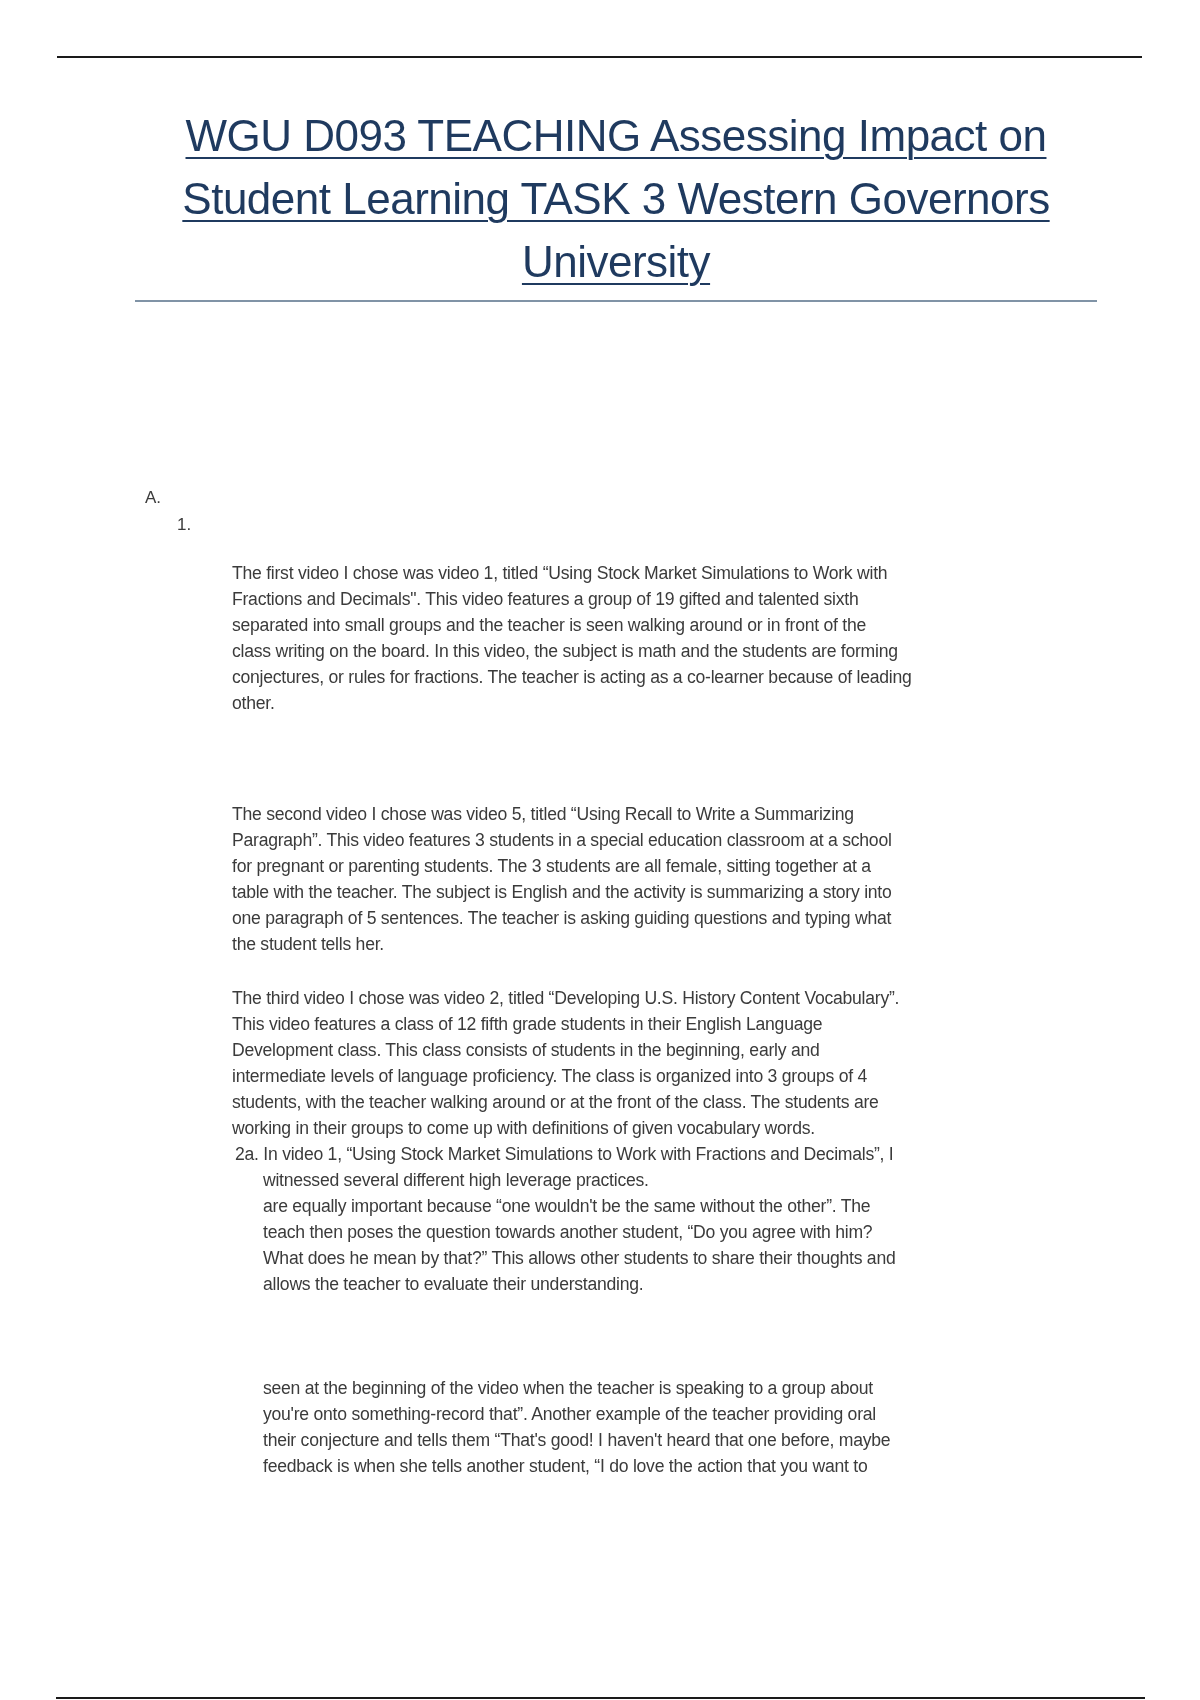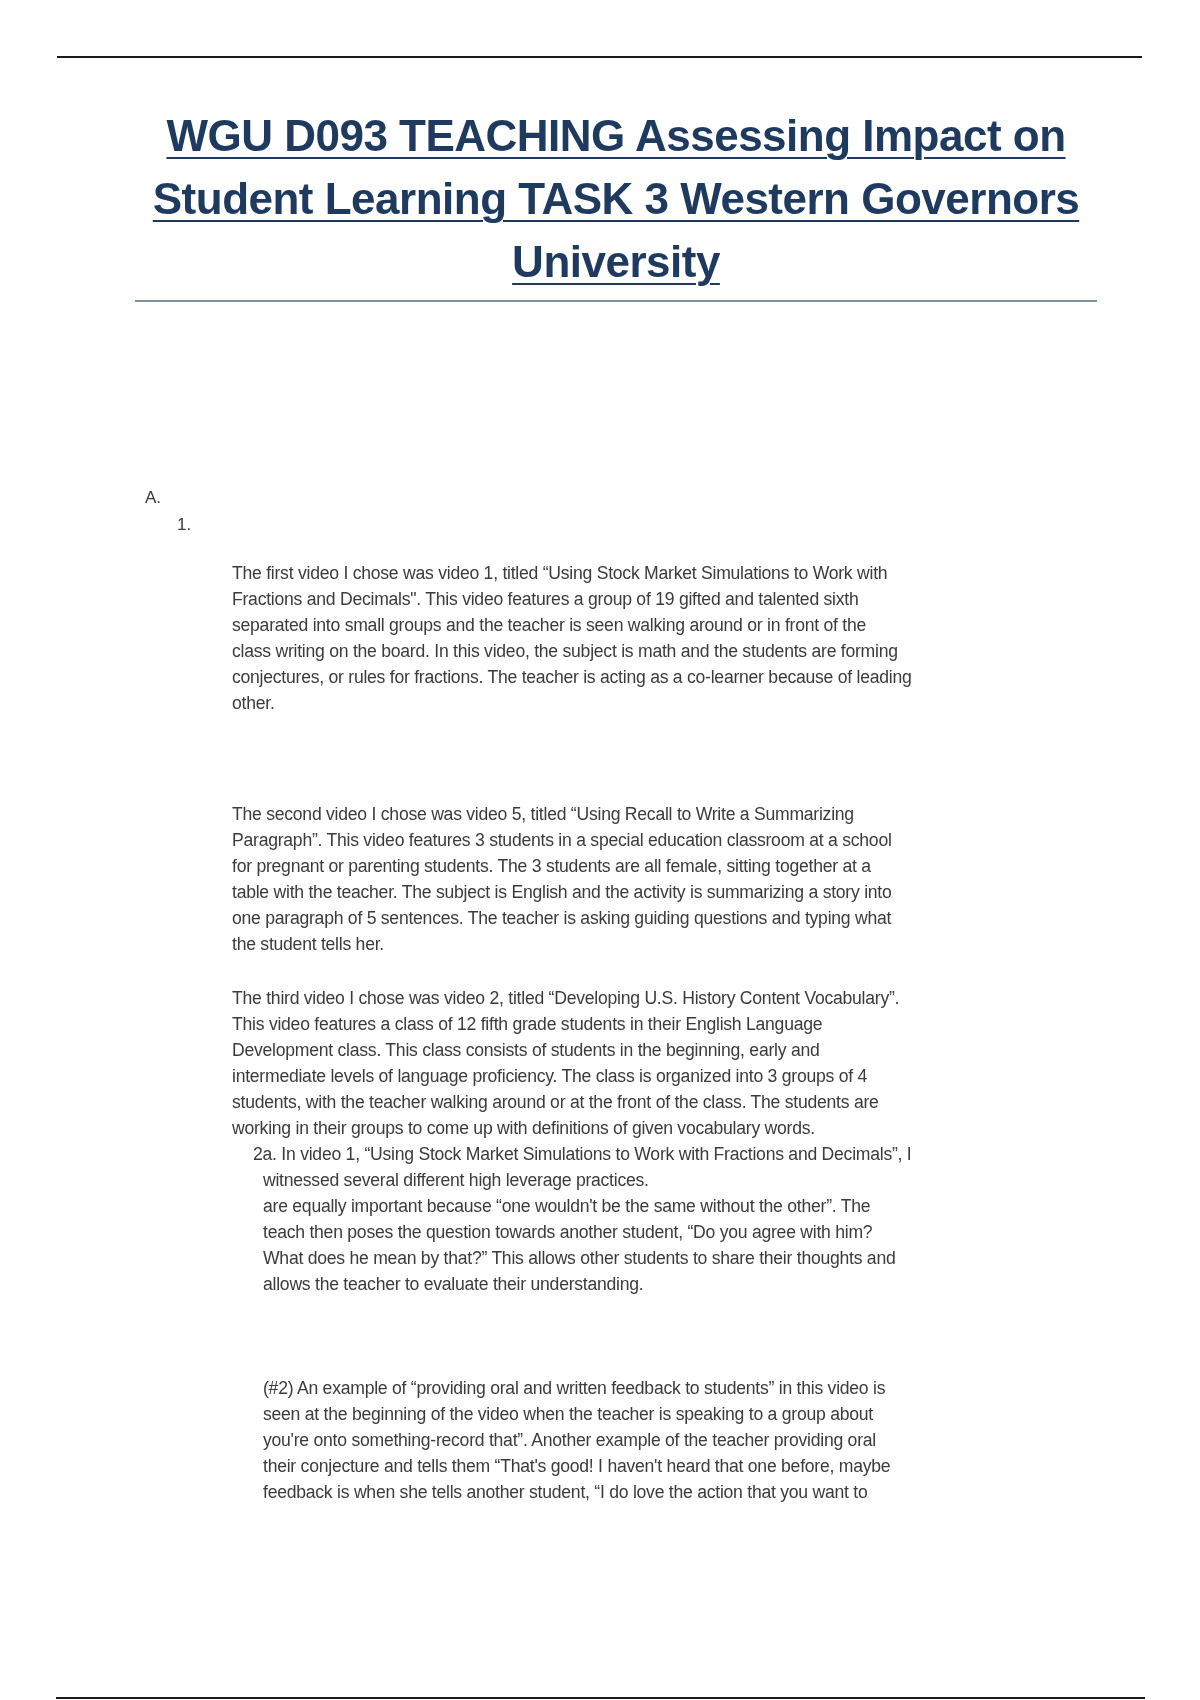"WGU D093 TEACHING Assessing Impact" .title-line { font-weight: bold -> none }
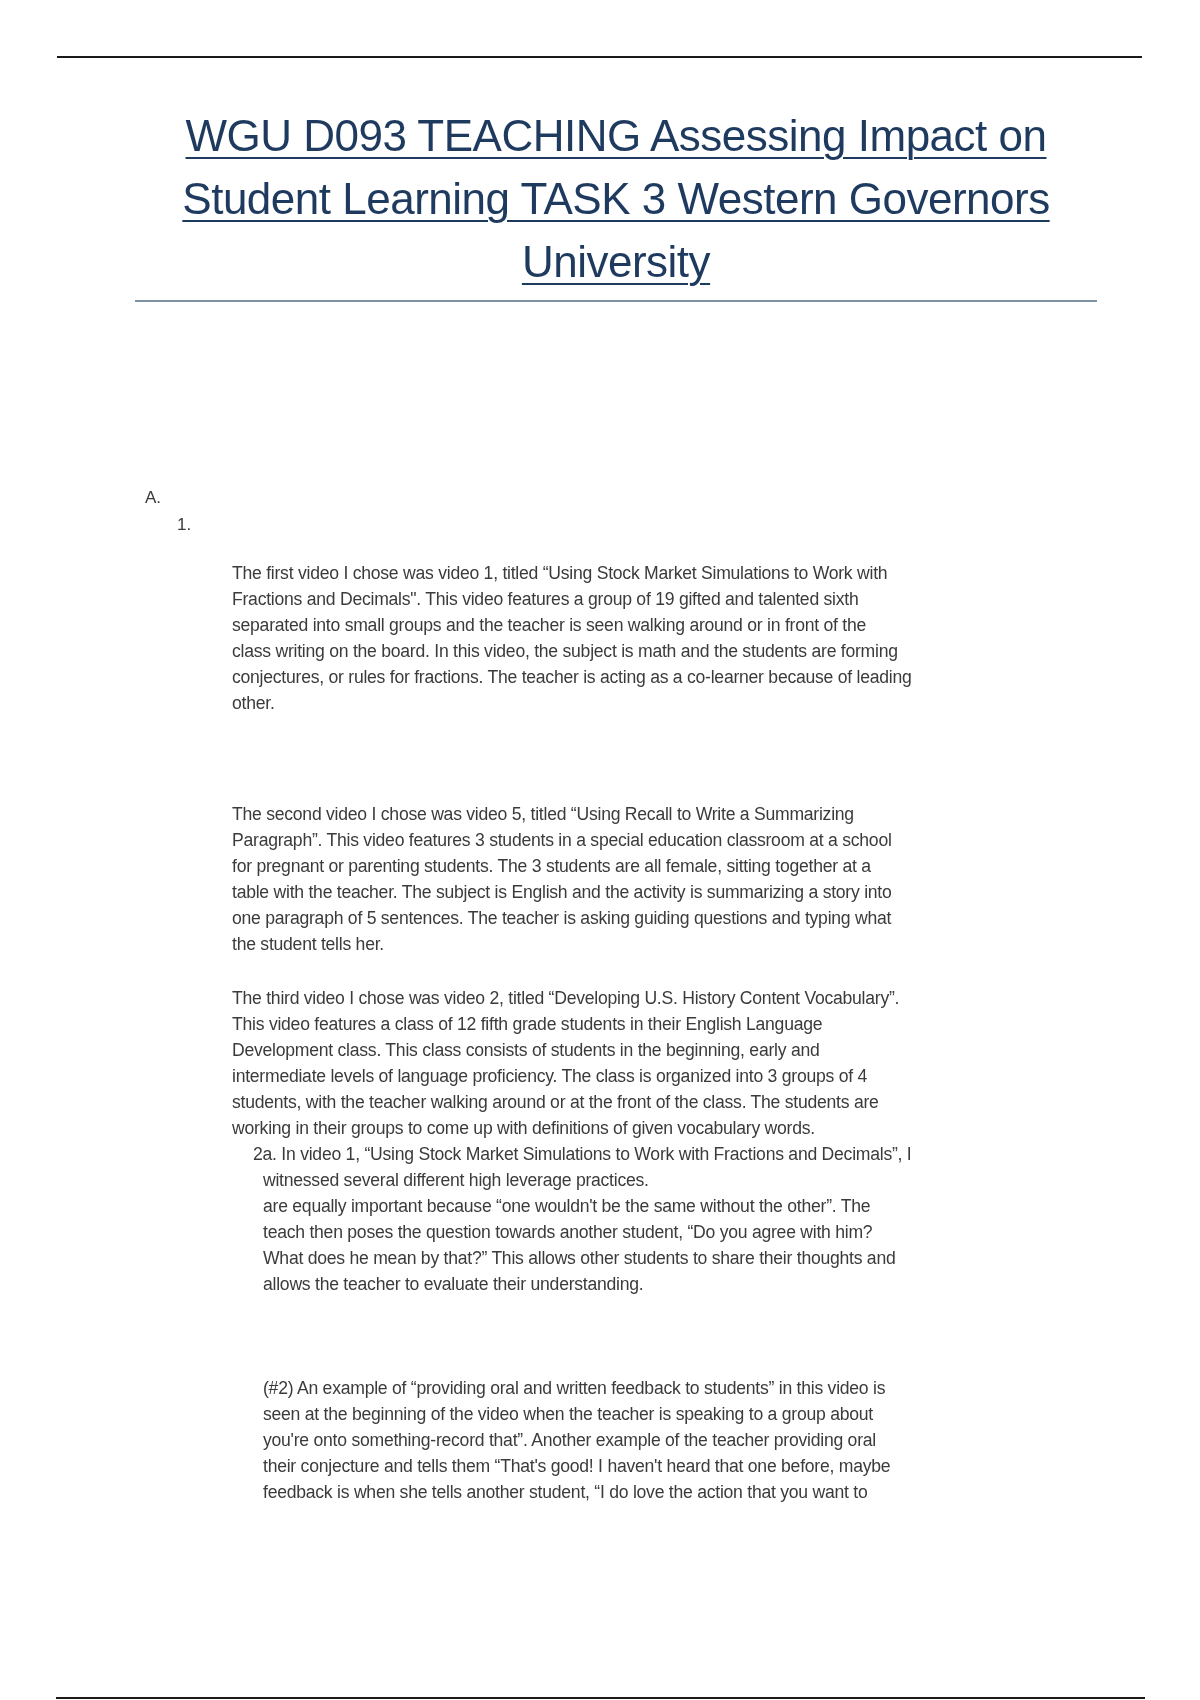"2a. In video 1, “Using" div.para { margin-left: 18px -> none }
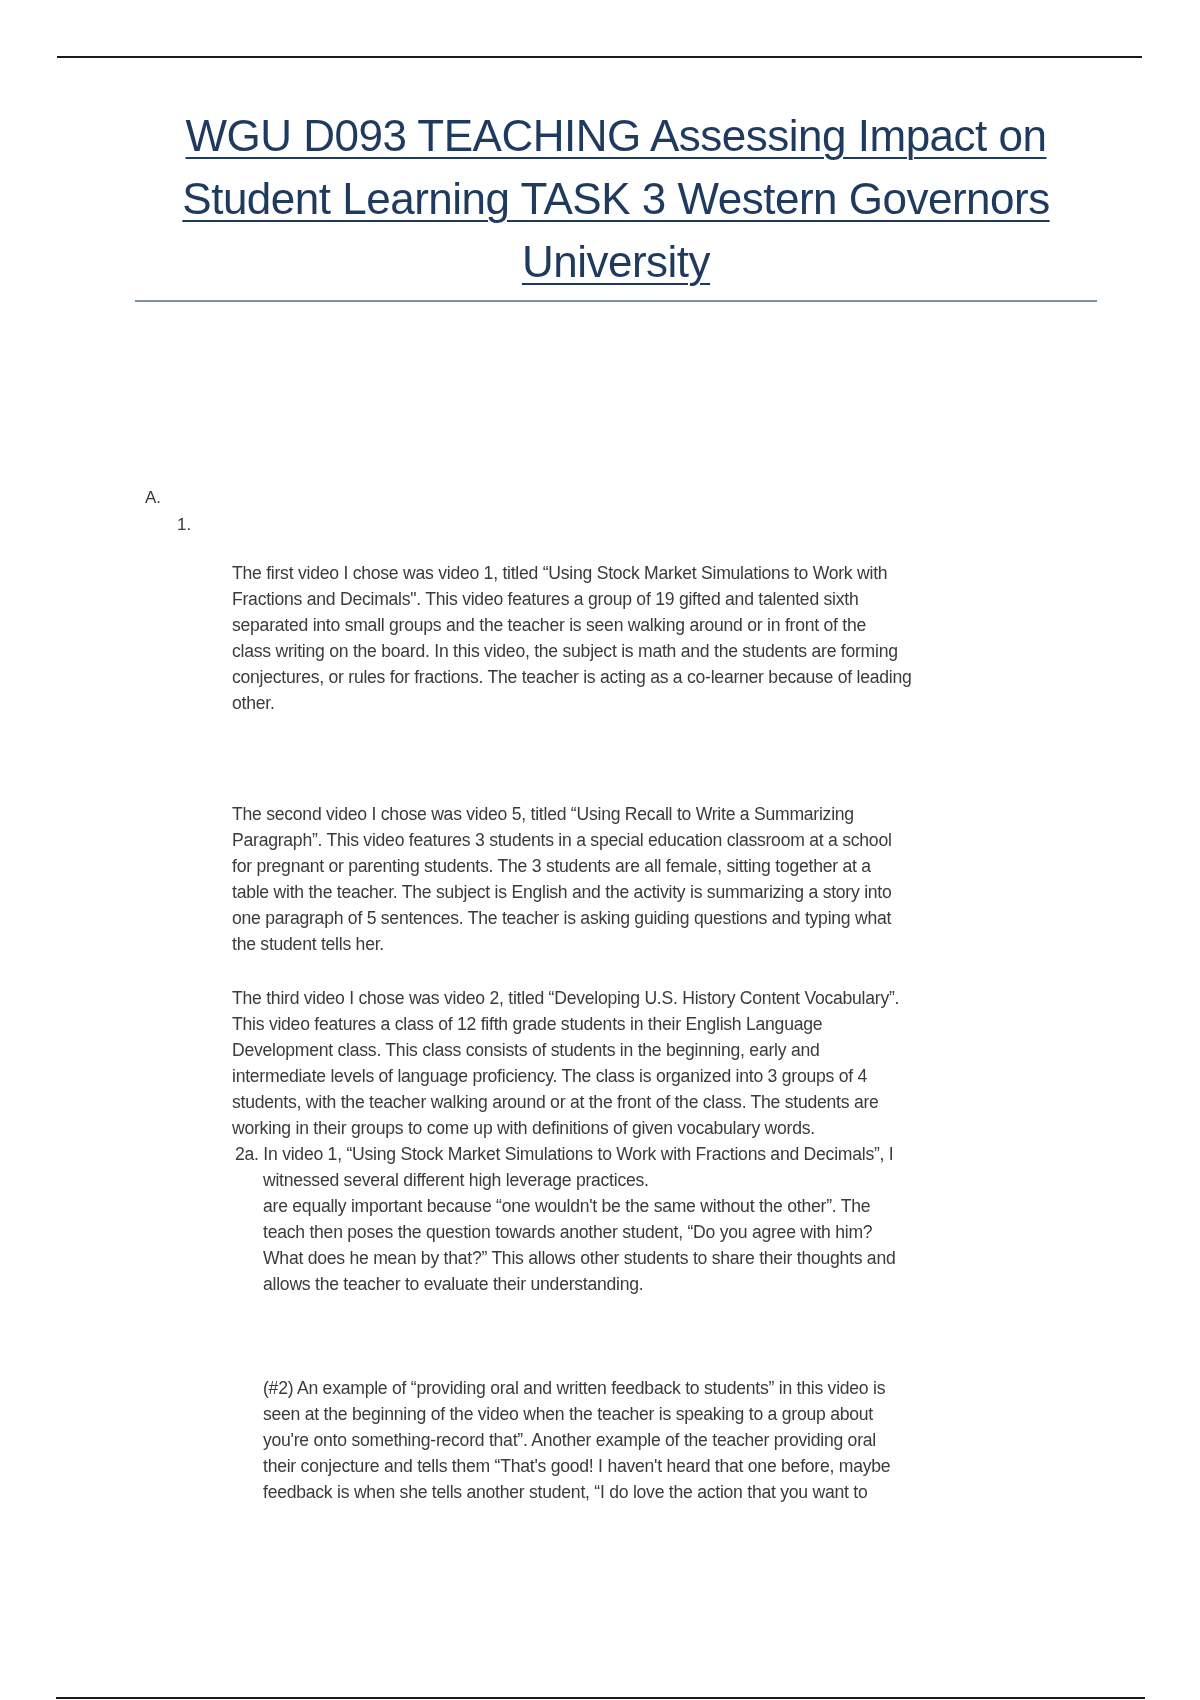"(#2) An example of “providing" span.ln { html: <span>(#2) An example of “providing oral and written feedback to students” in this video is</span> -> none }
